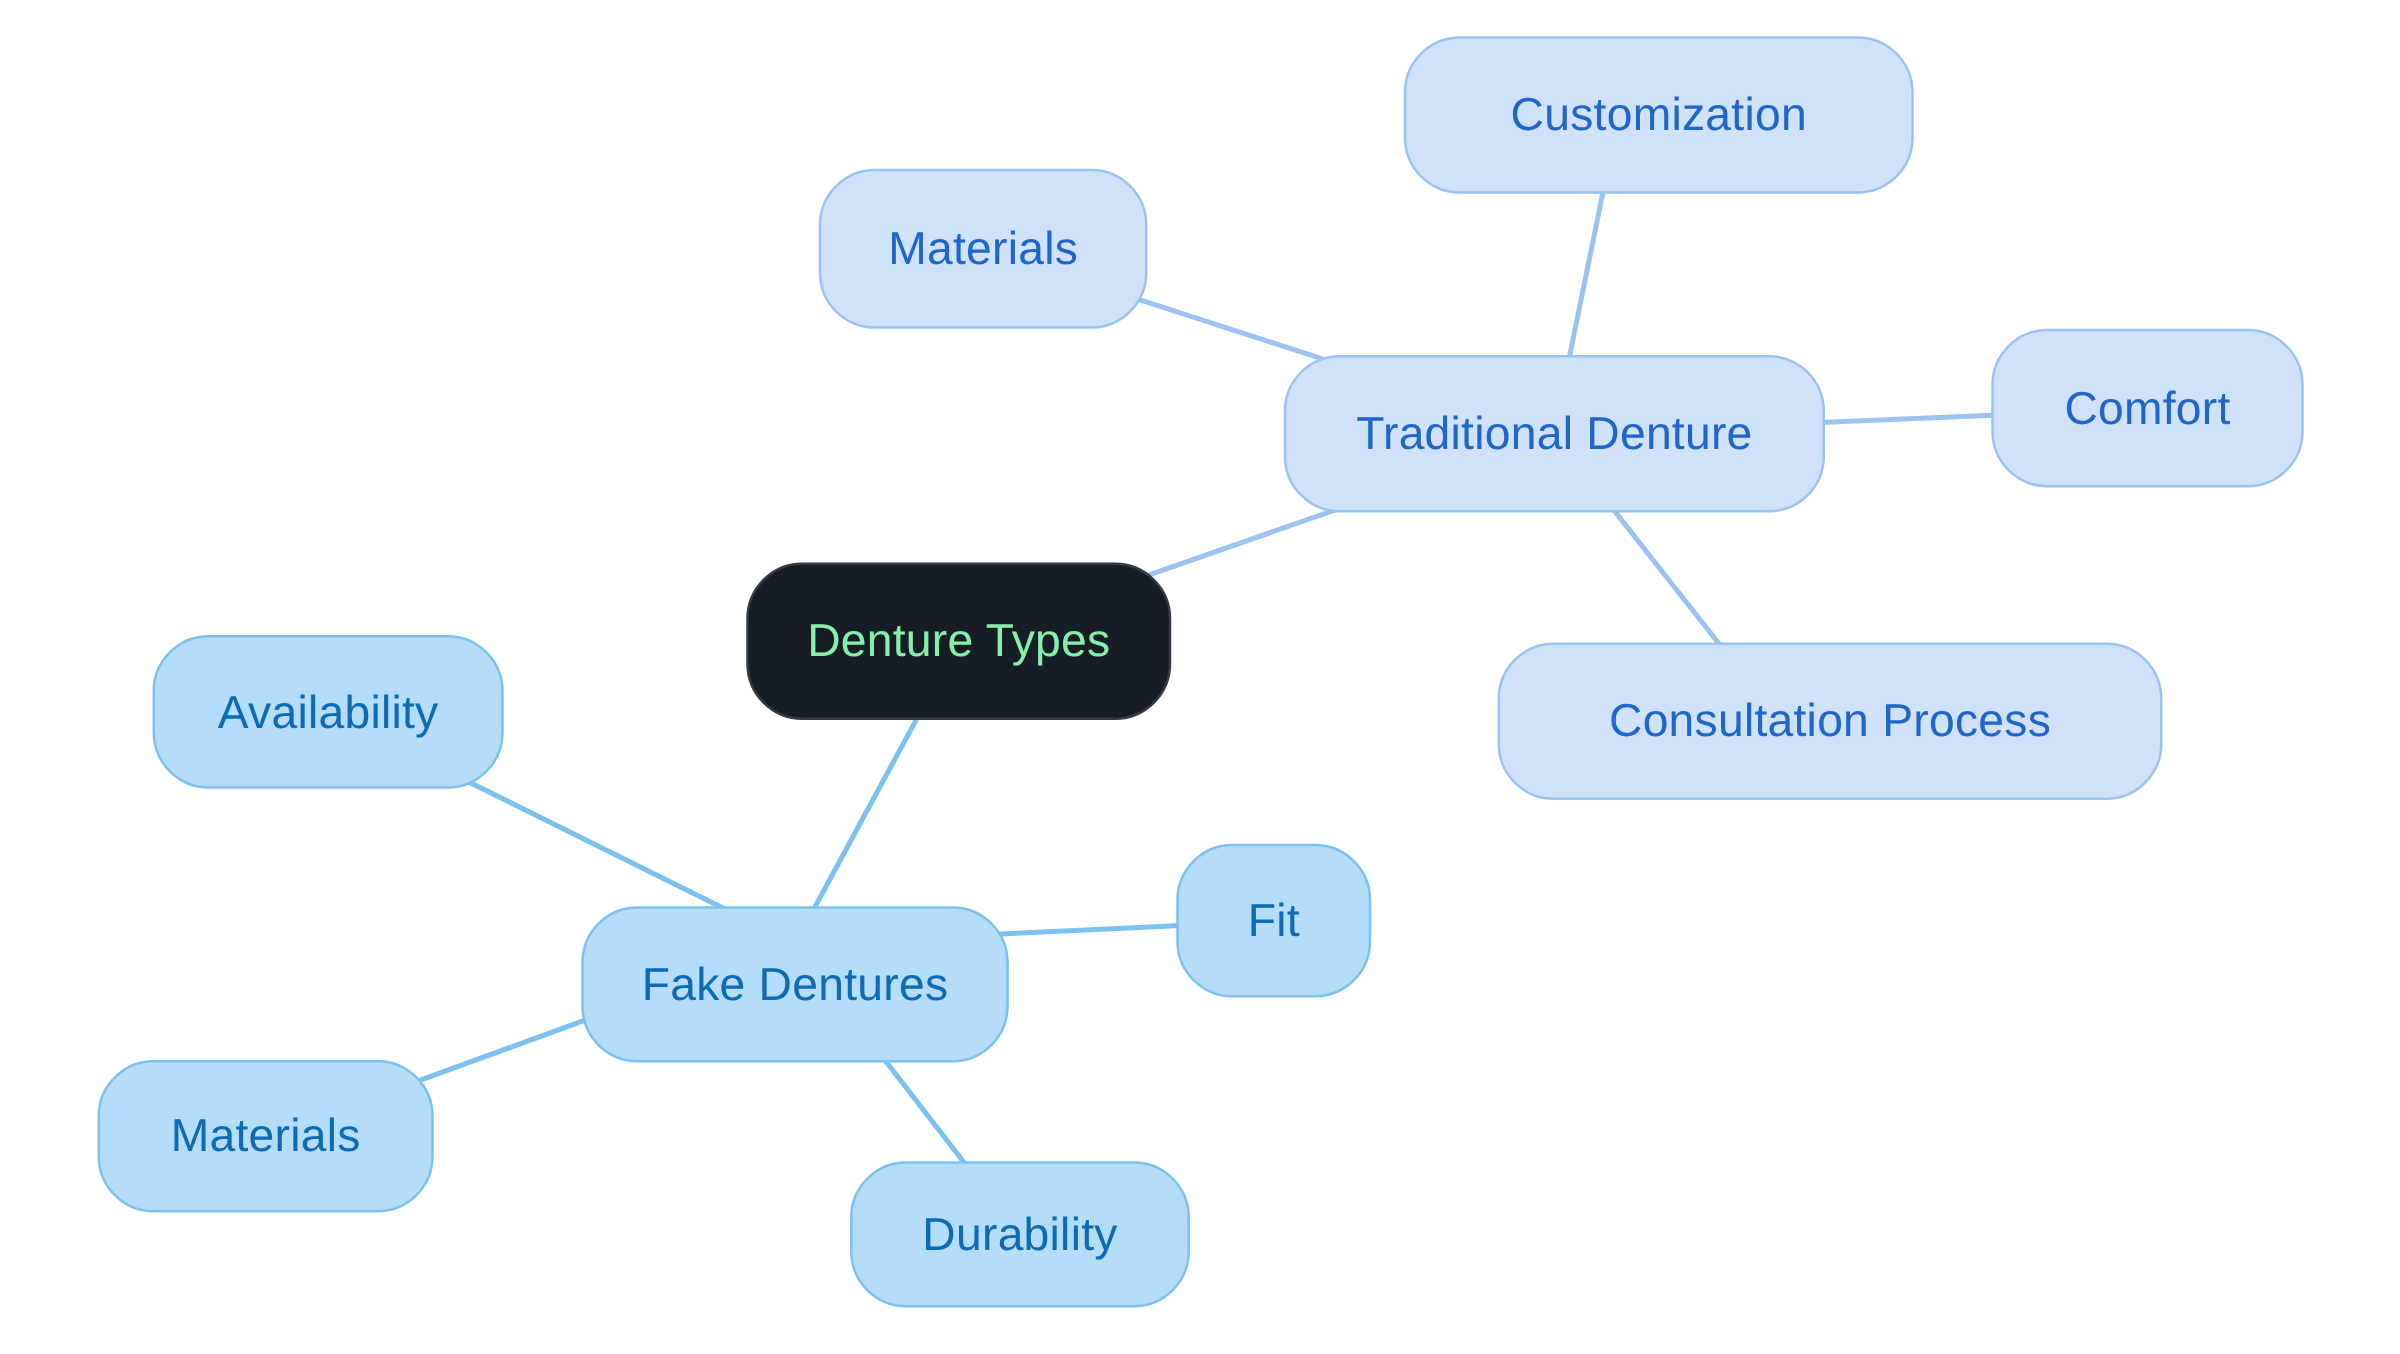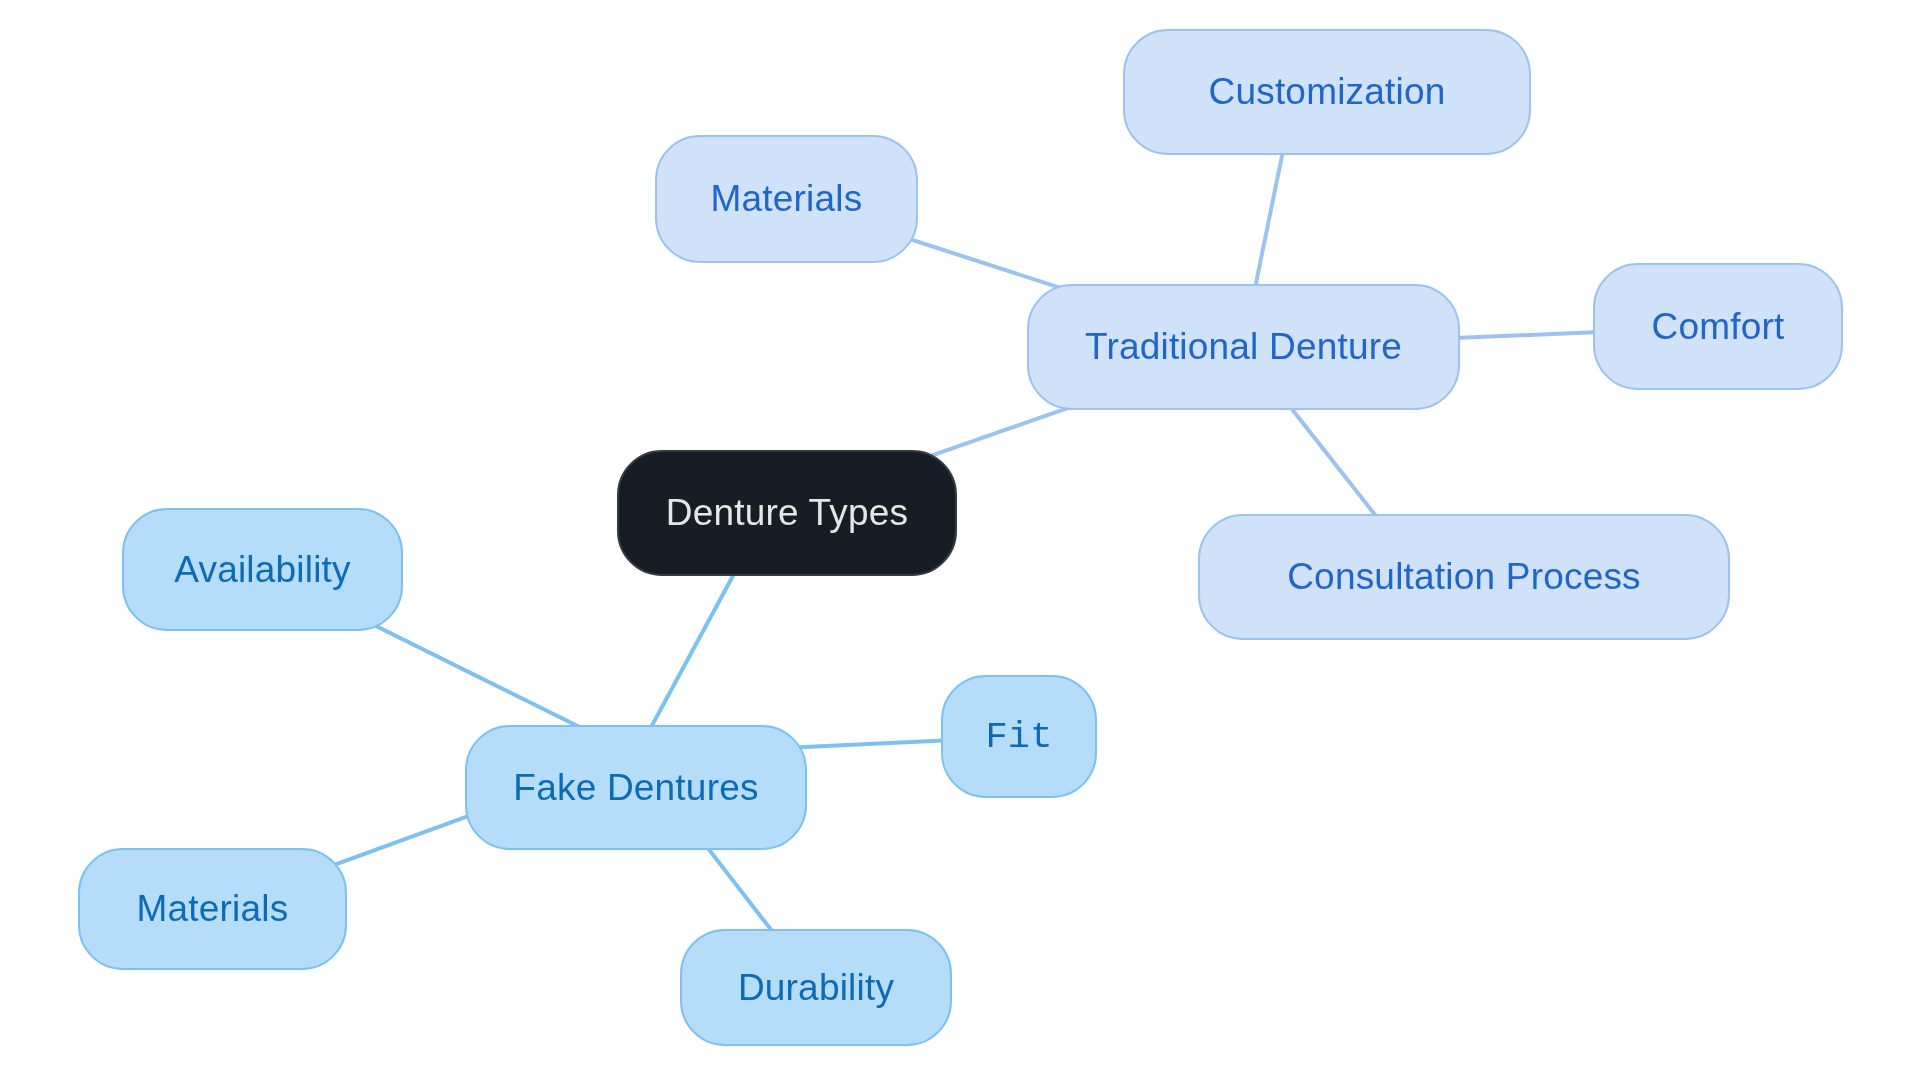"Denture Types" .node-root { color: #e5e5e5 -> #86efac; margin-left: 20px -> none }
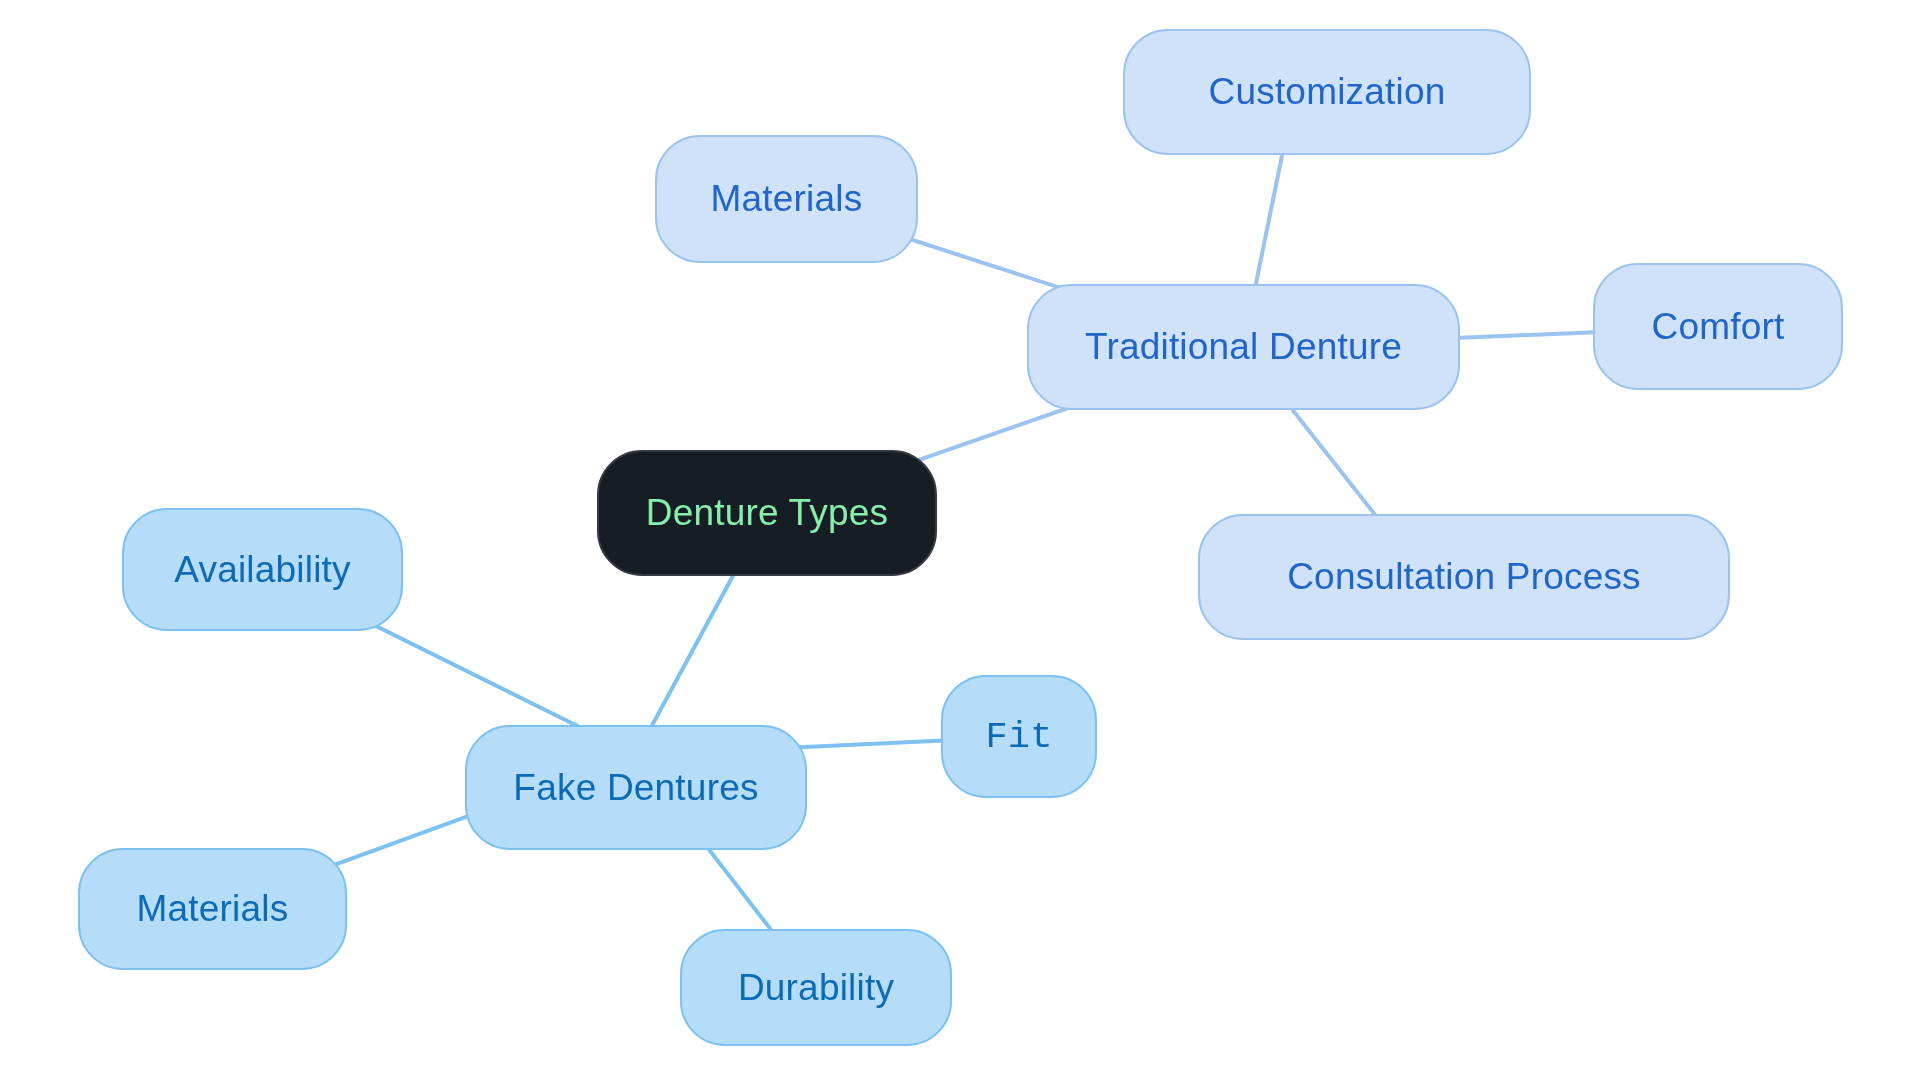"Fit" div.node { font-family: Liberation Mono, monospace -> none }
